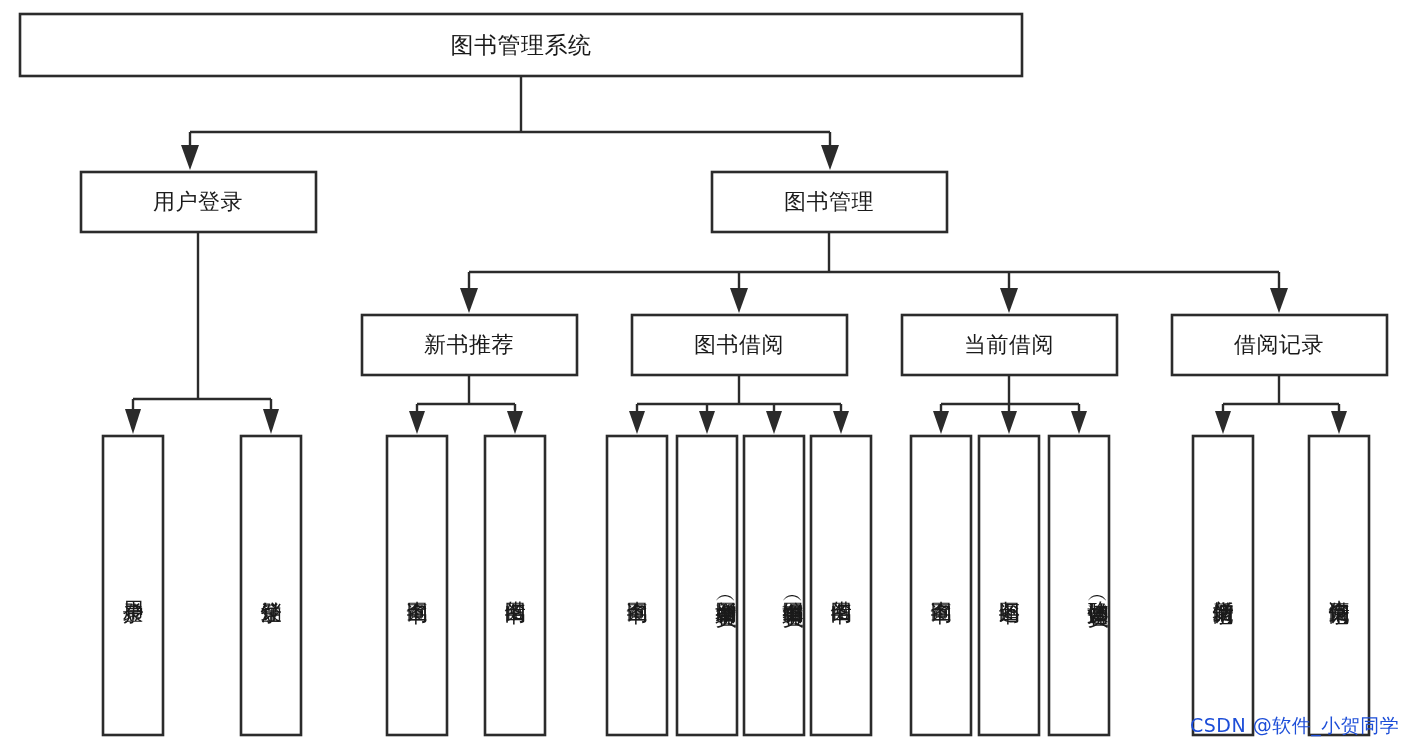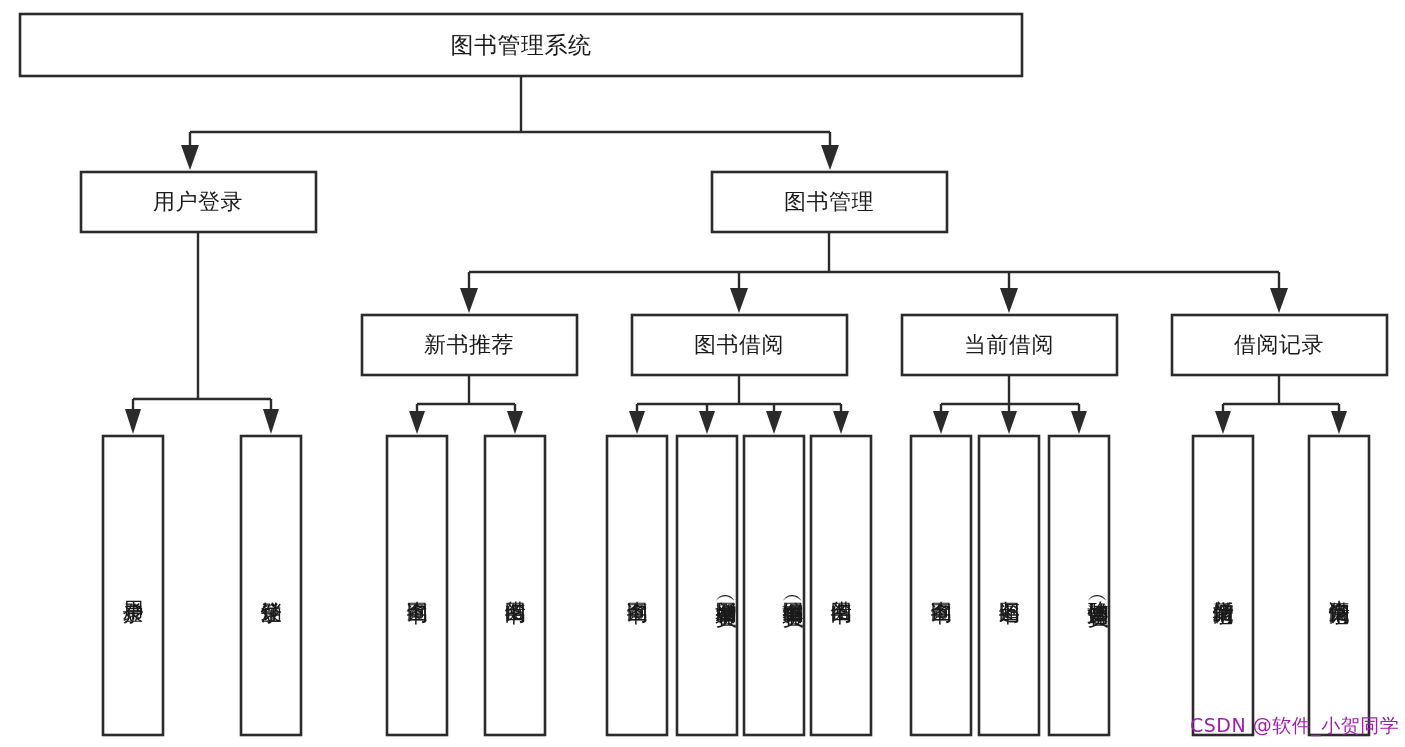"CSDN @软件_小贺同学" .watermark { color: #a21caf -> #1d4ed8 }
